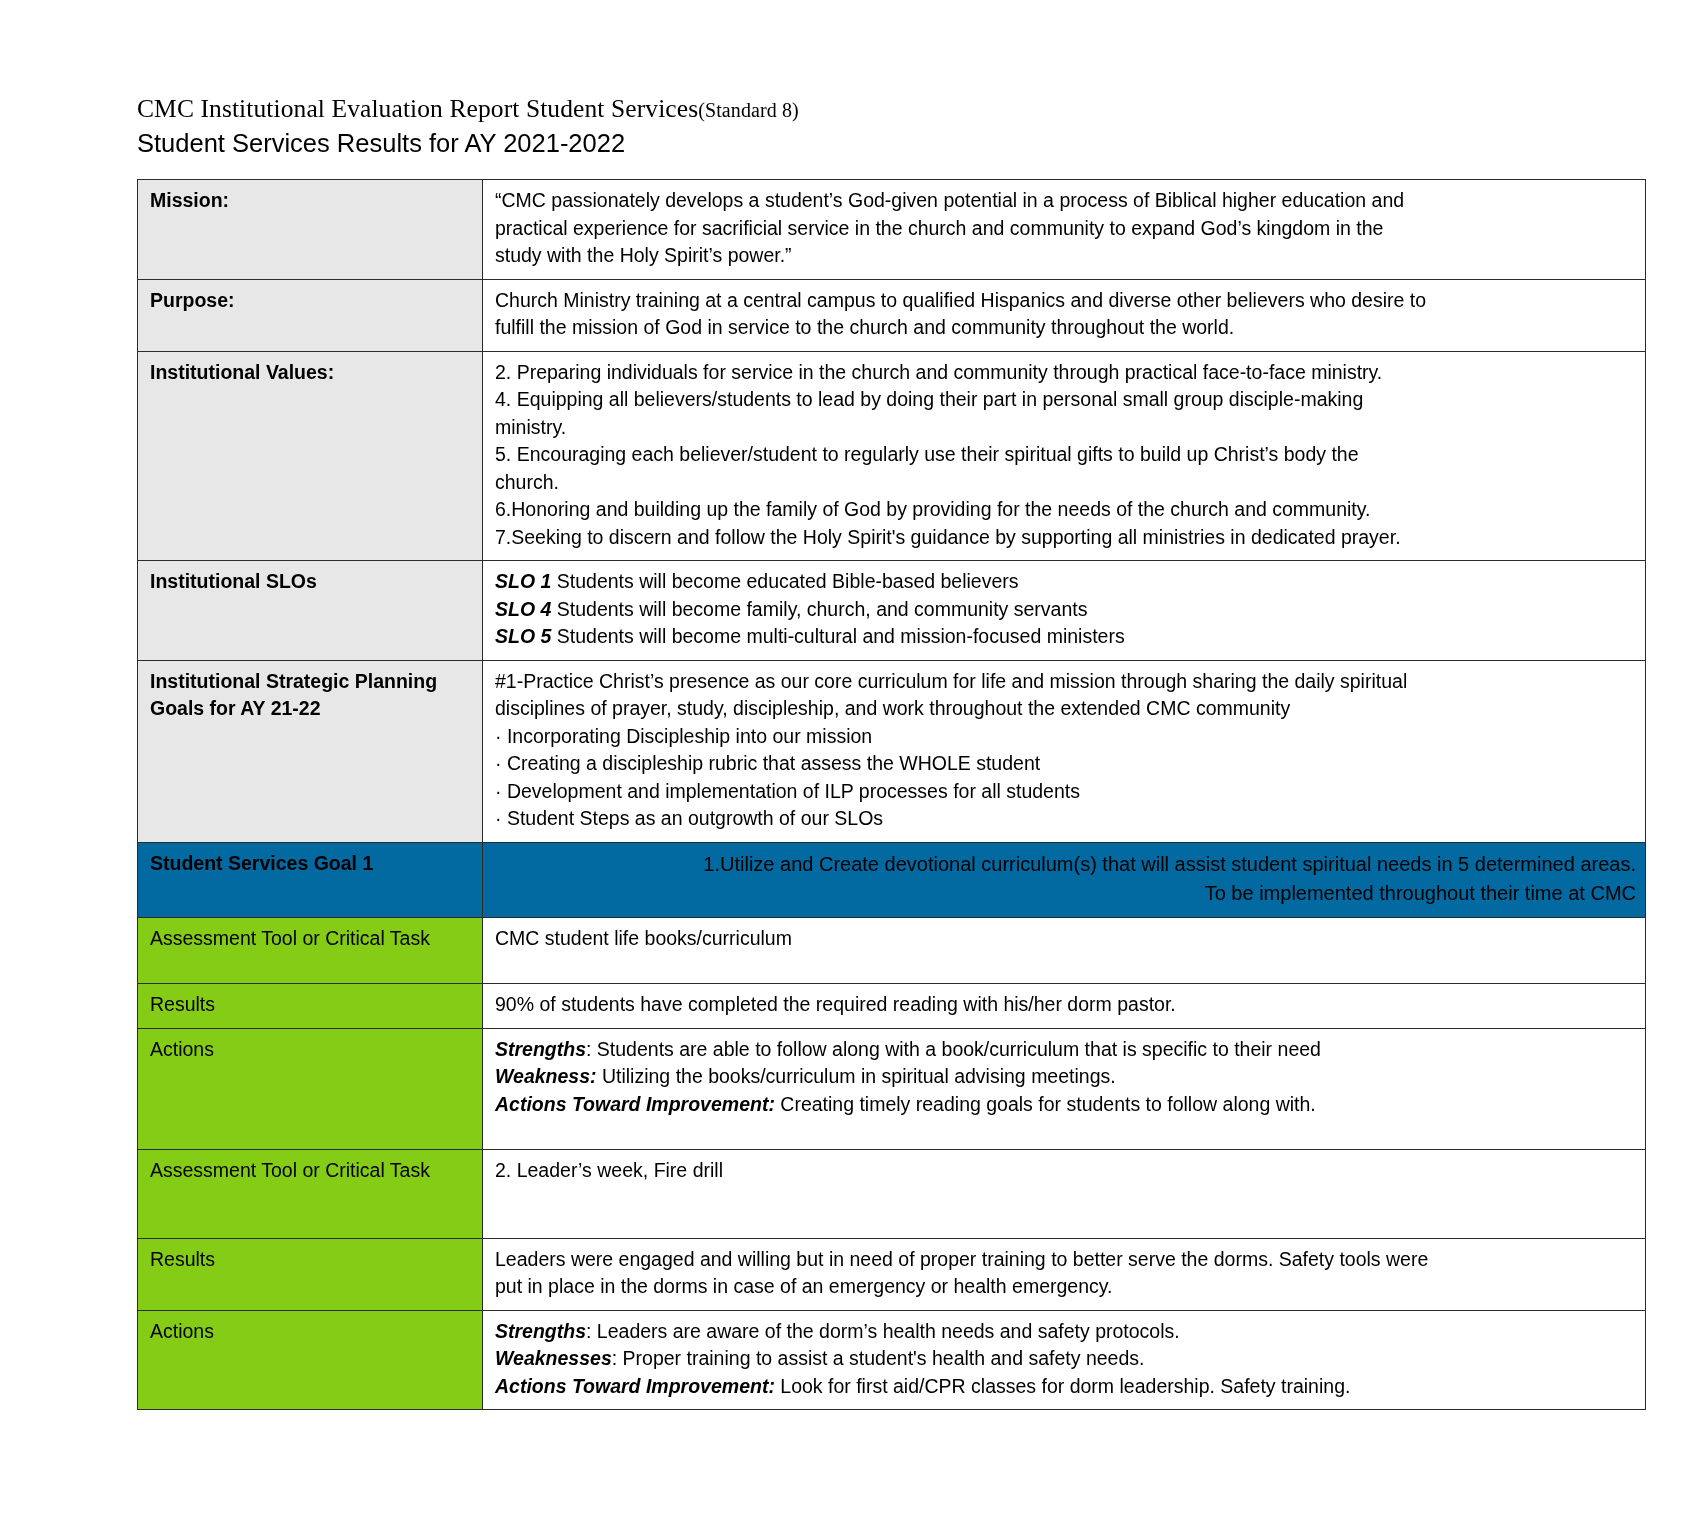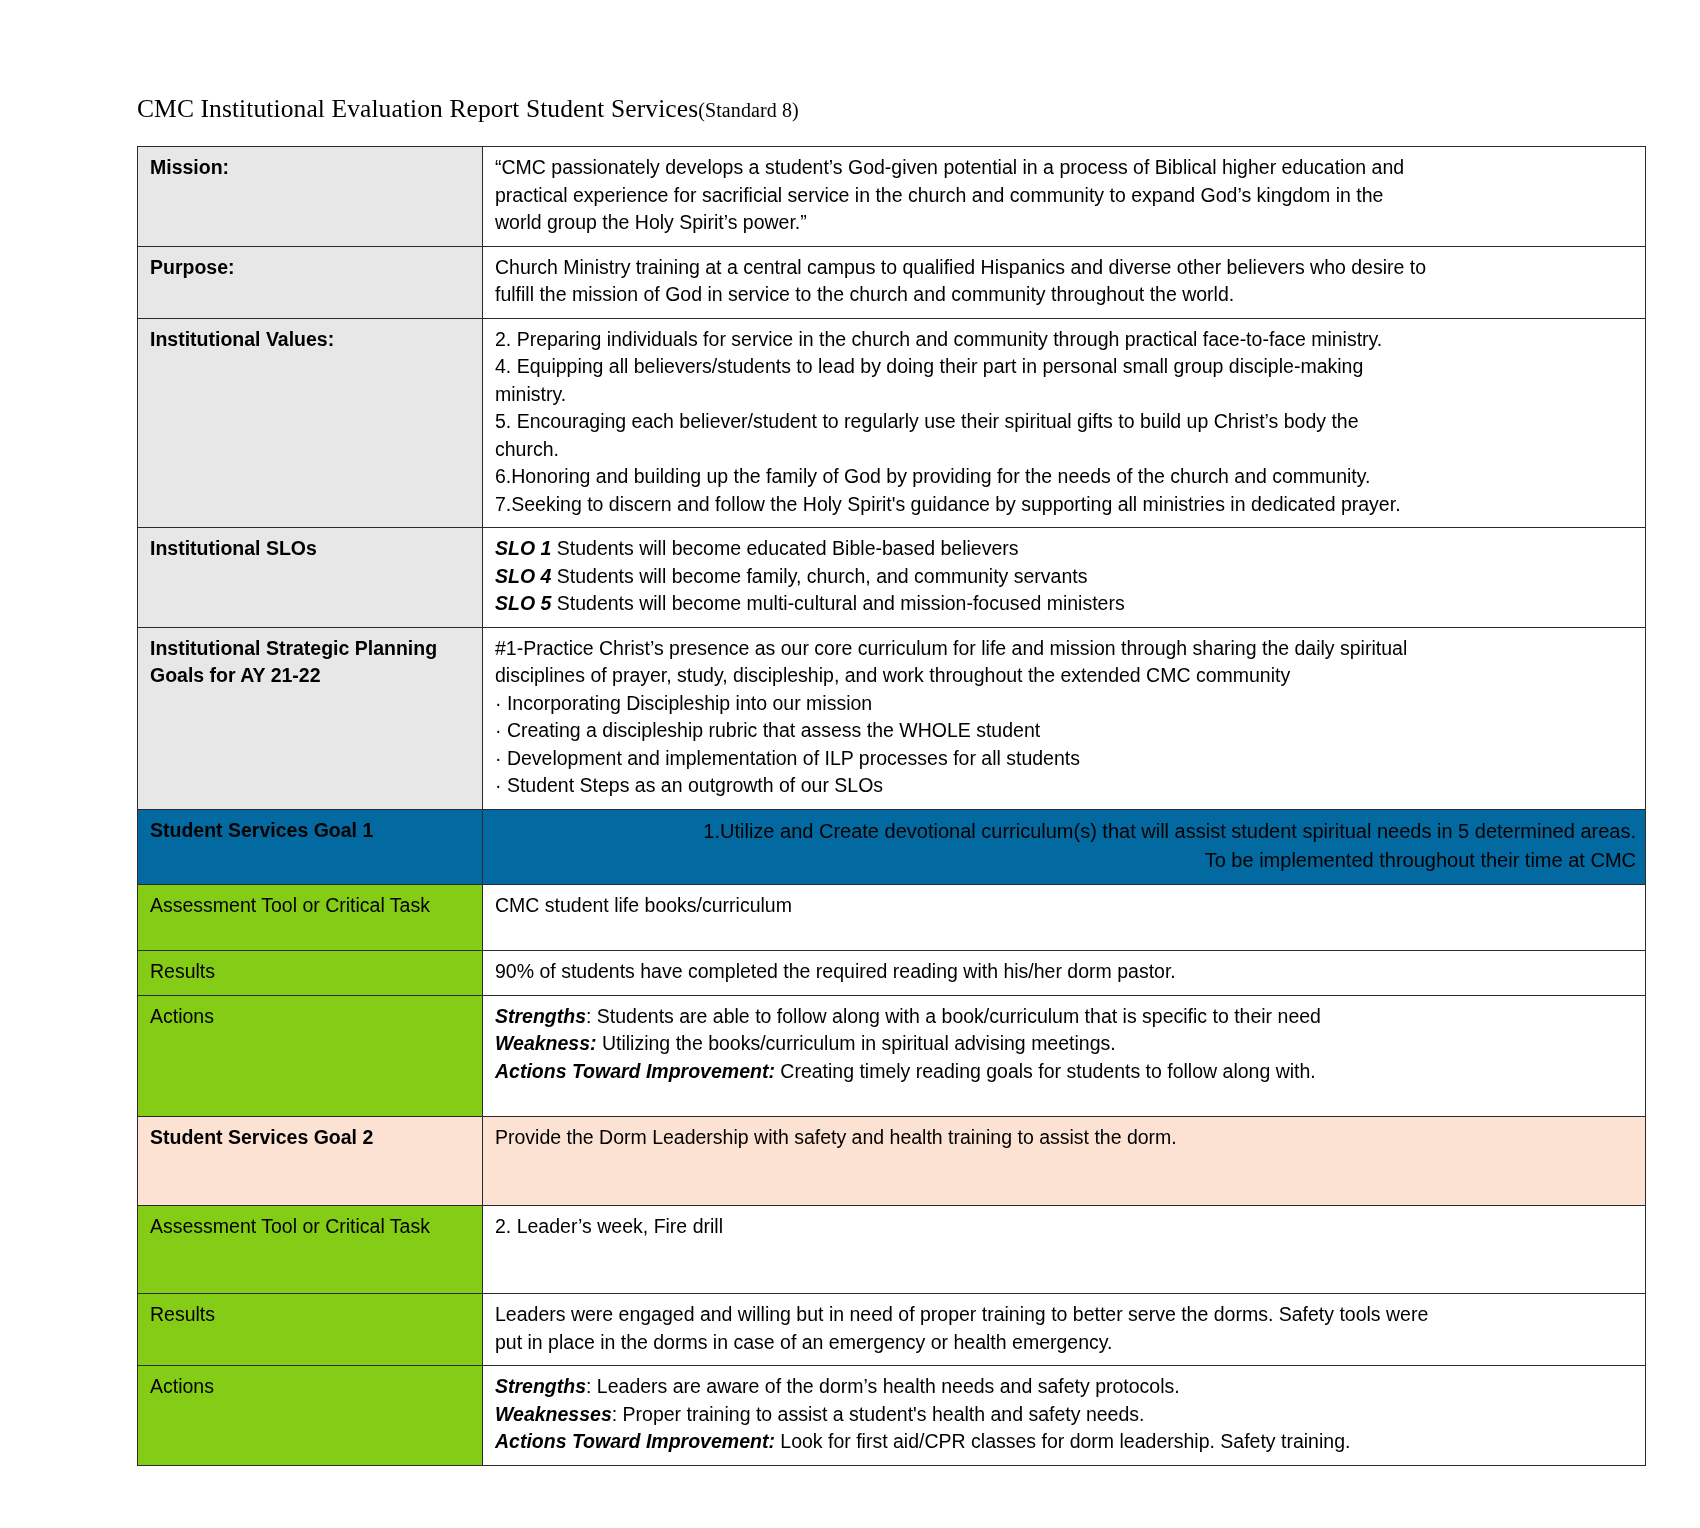"Student Services Results for AY" div.doc-subtitle { html: none -> <div>Student Services Results for AY 2021-2022</div> }
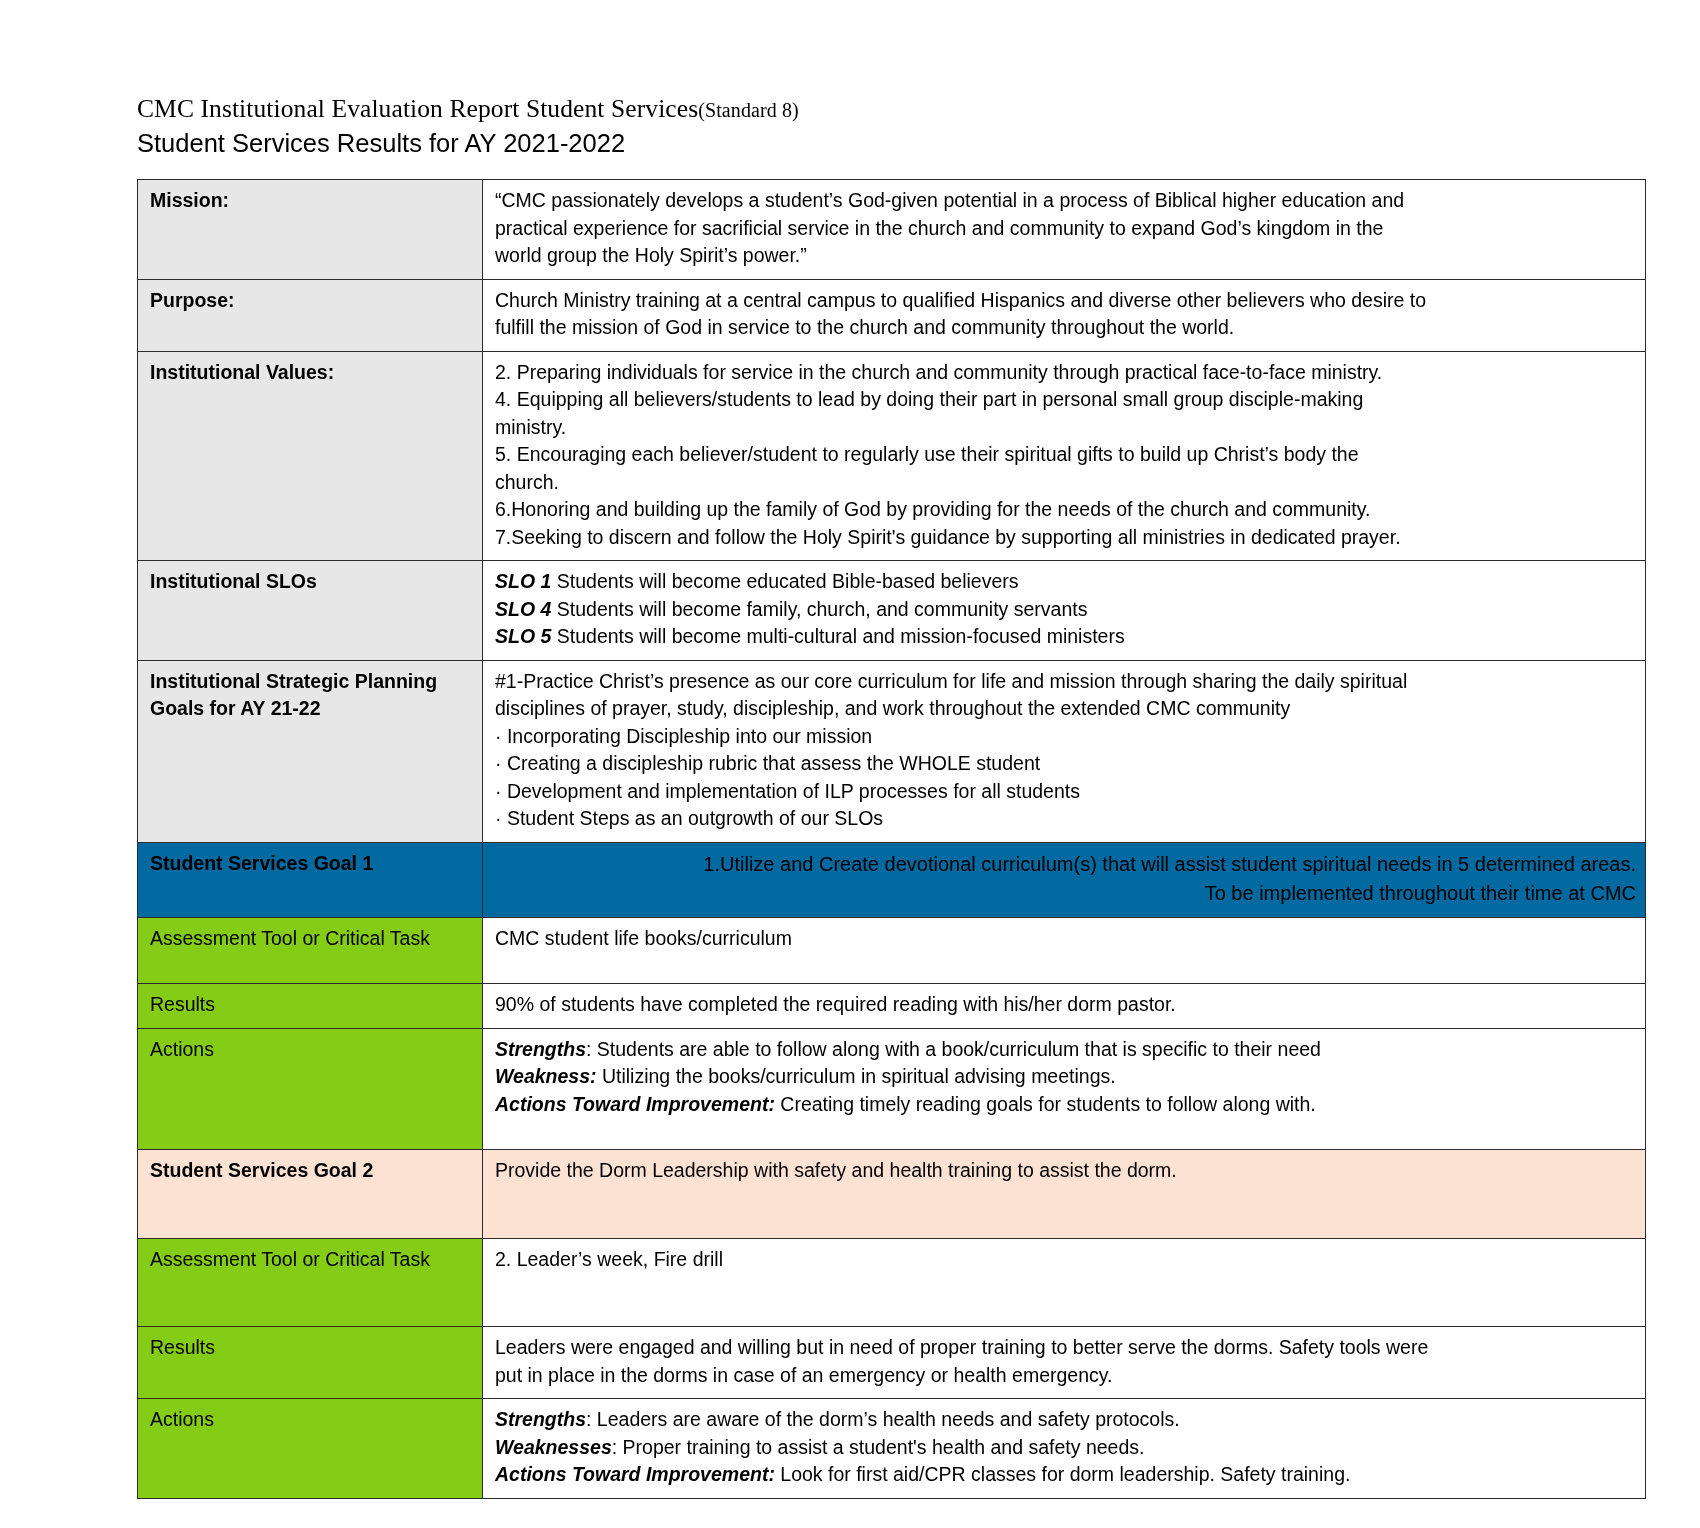"world group the Holy Spirit’s" span.line { text: world group -> study with }
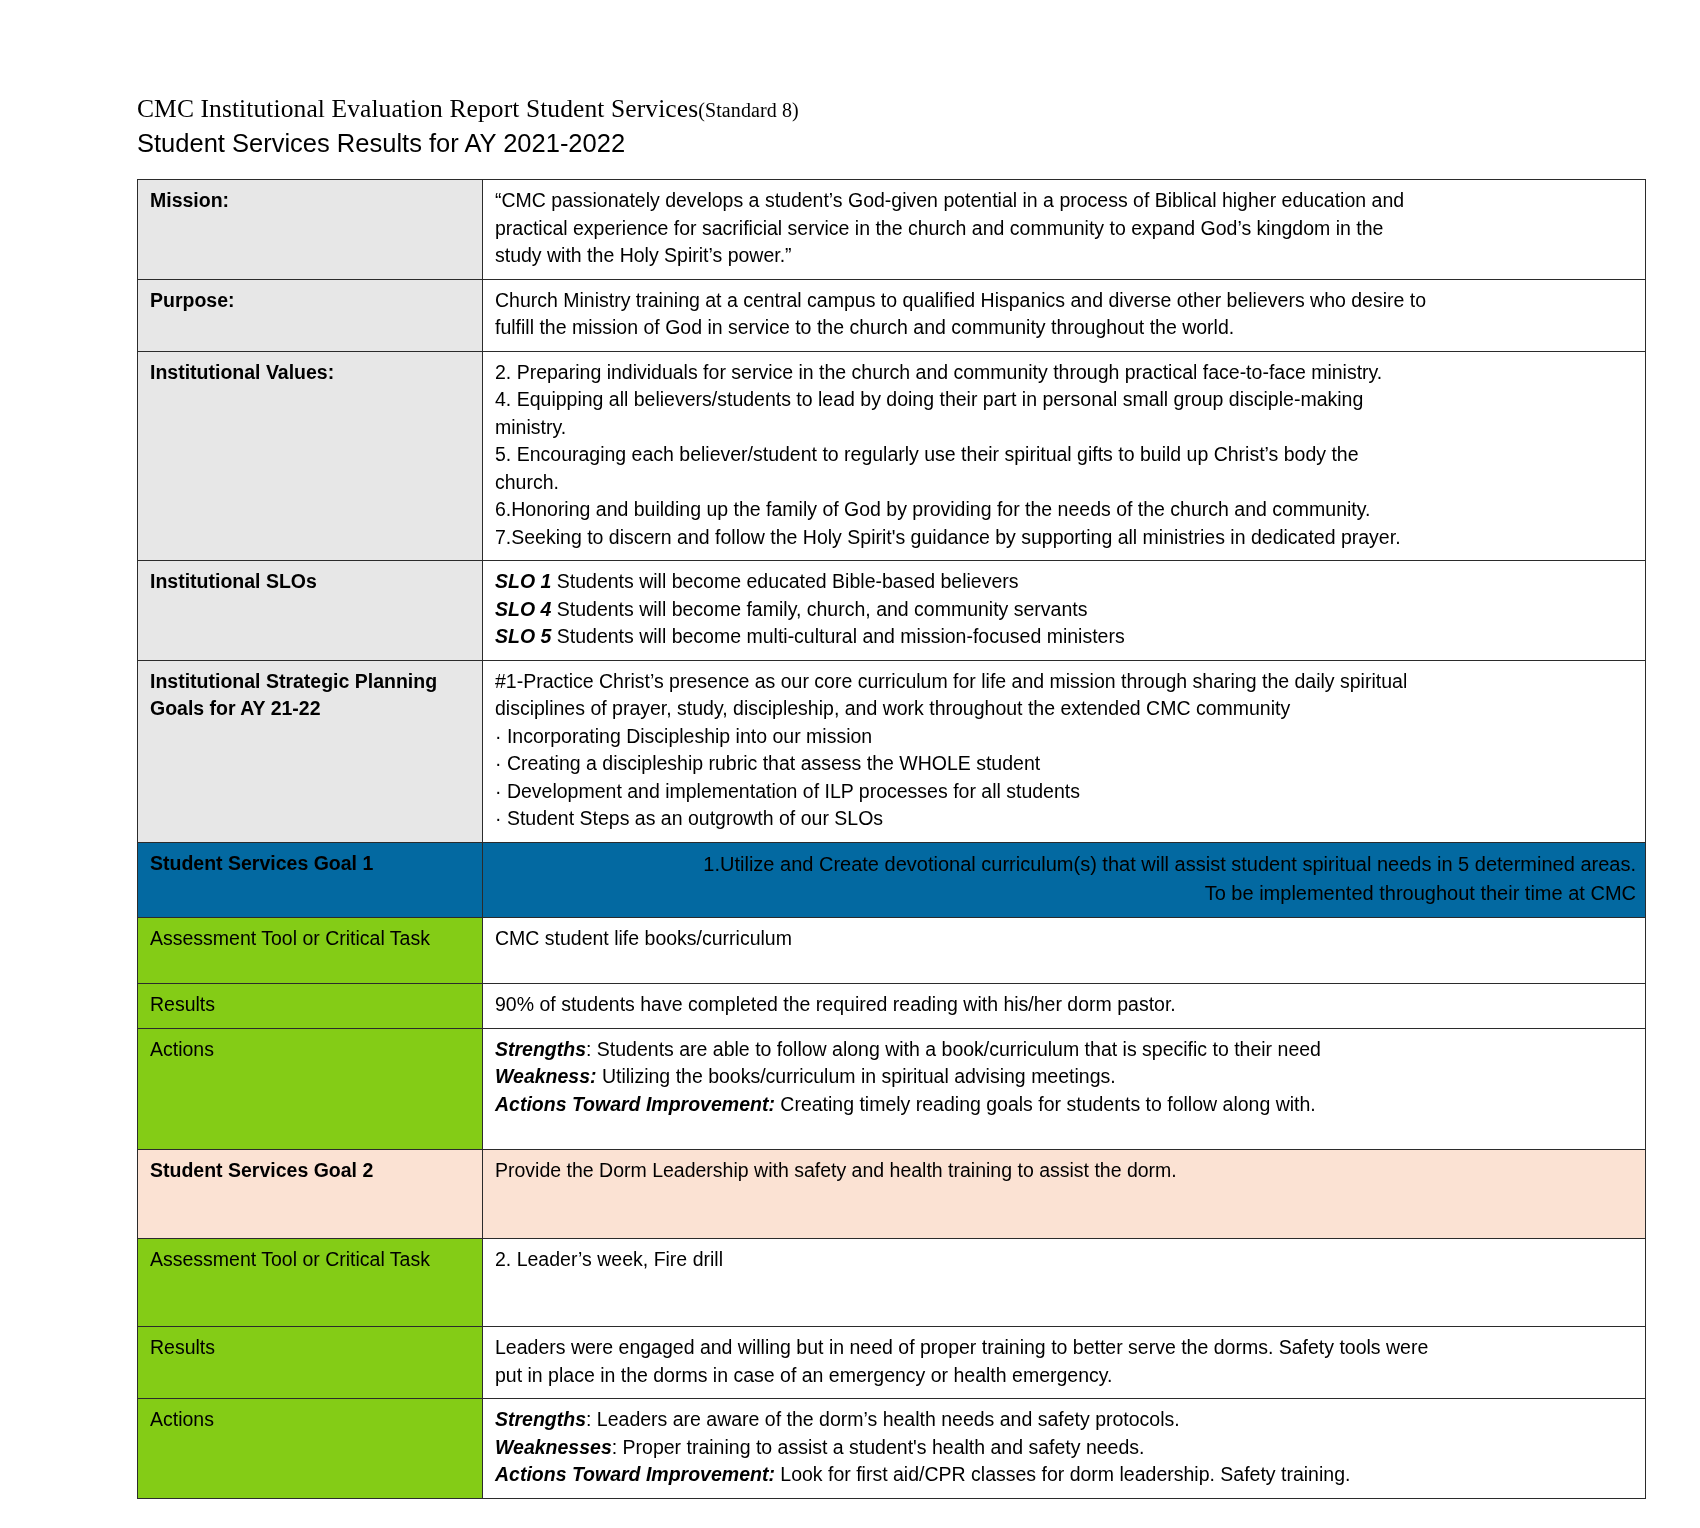"Student Services Goal 2" tr.goal2 { html: <tr> <td>Student Services Goal 2</td> <td> <span>Provide the Dorm Leadership with safety and health training to assist the dorm.</span> <span></span> </td> </tr> -> none }
